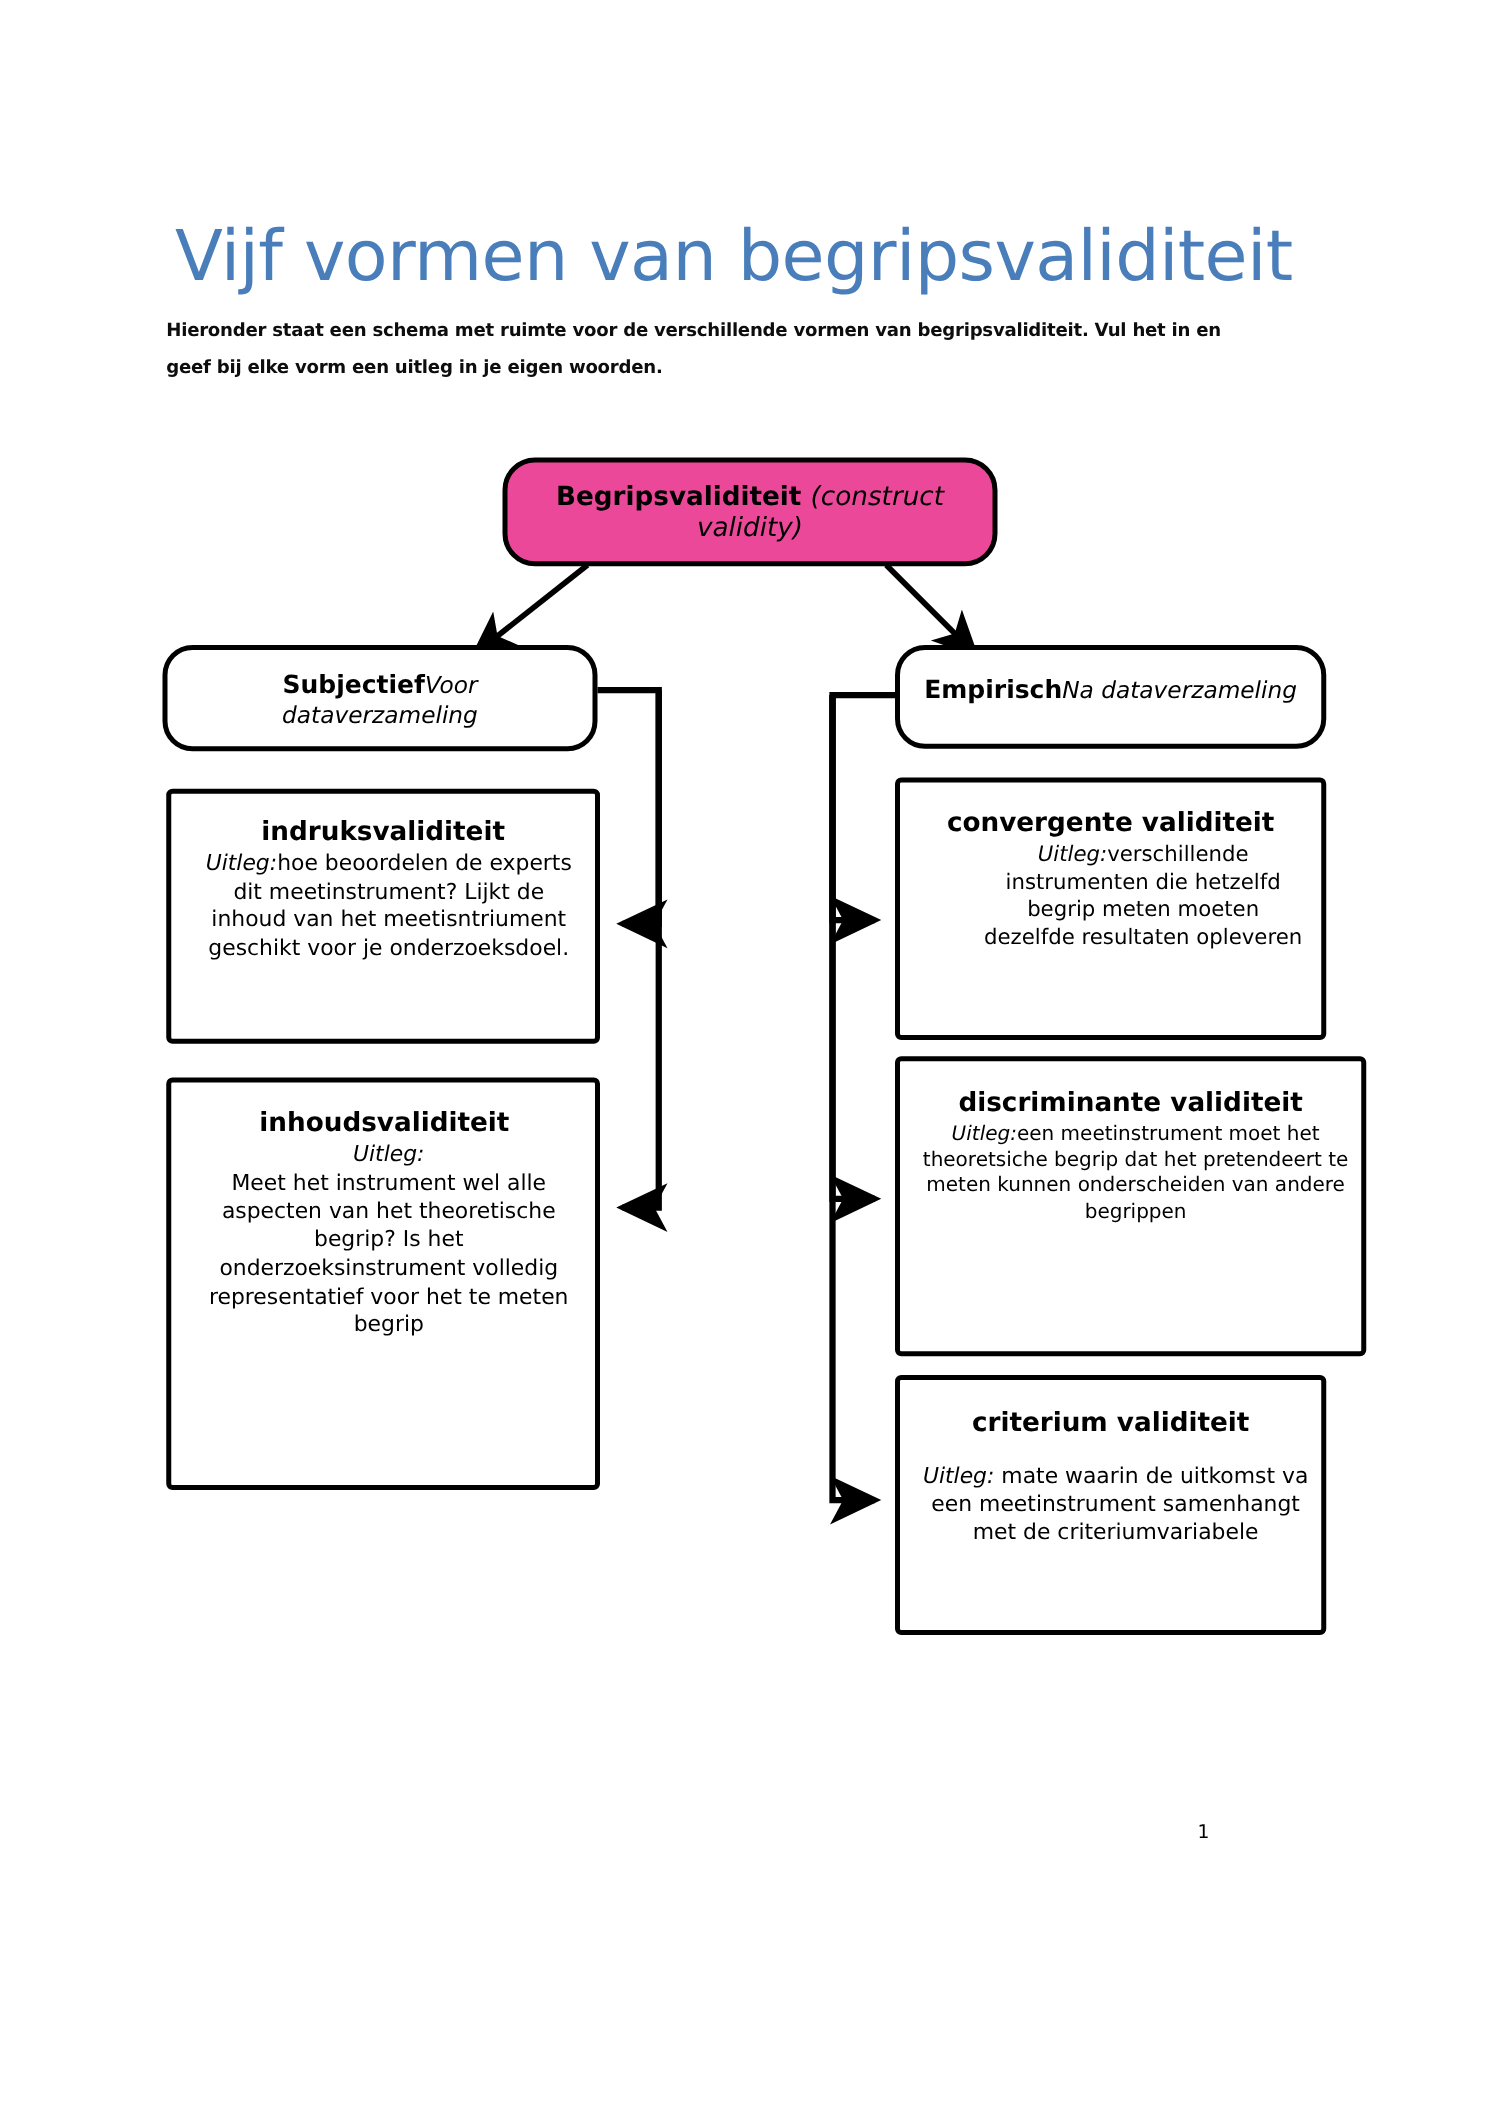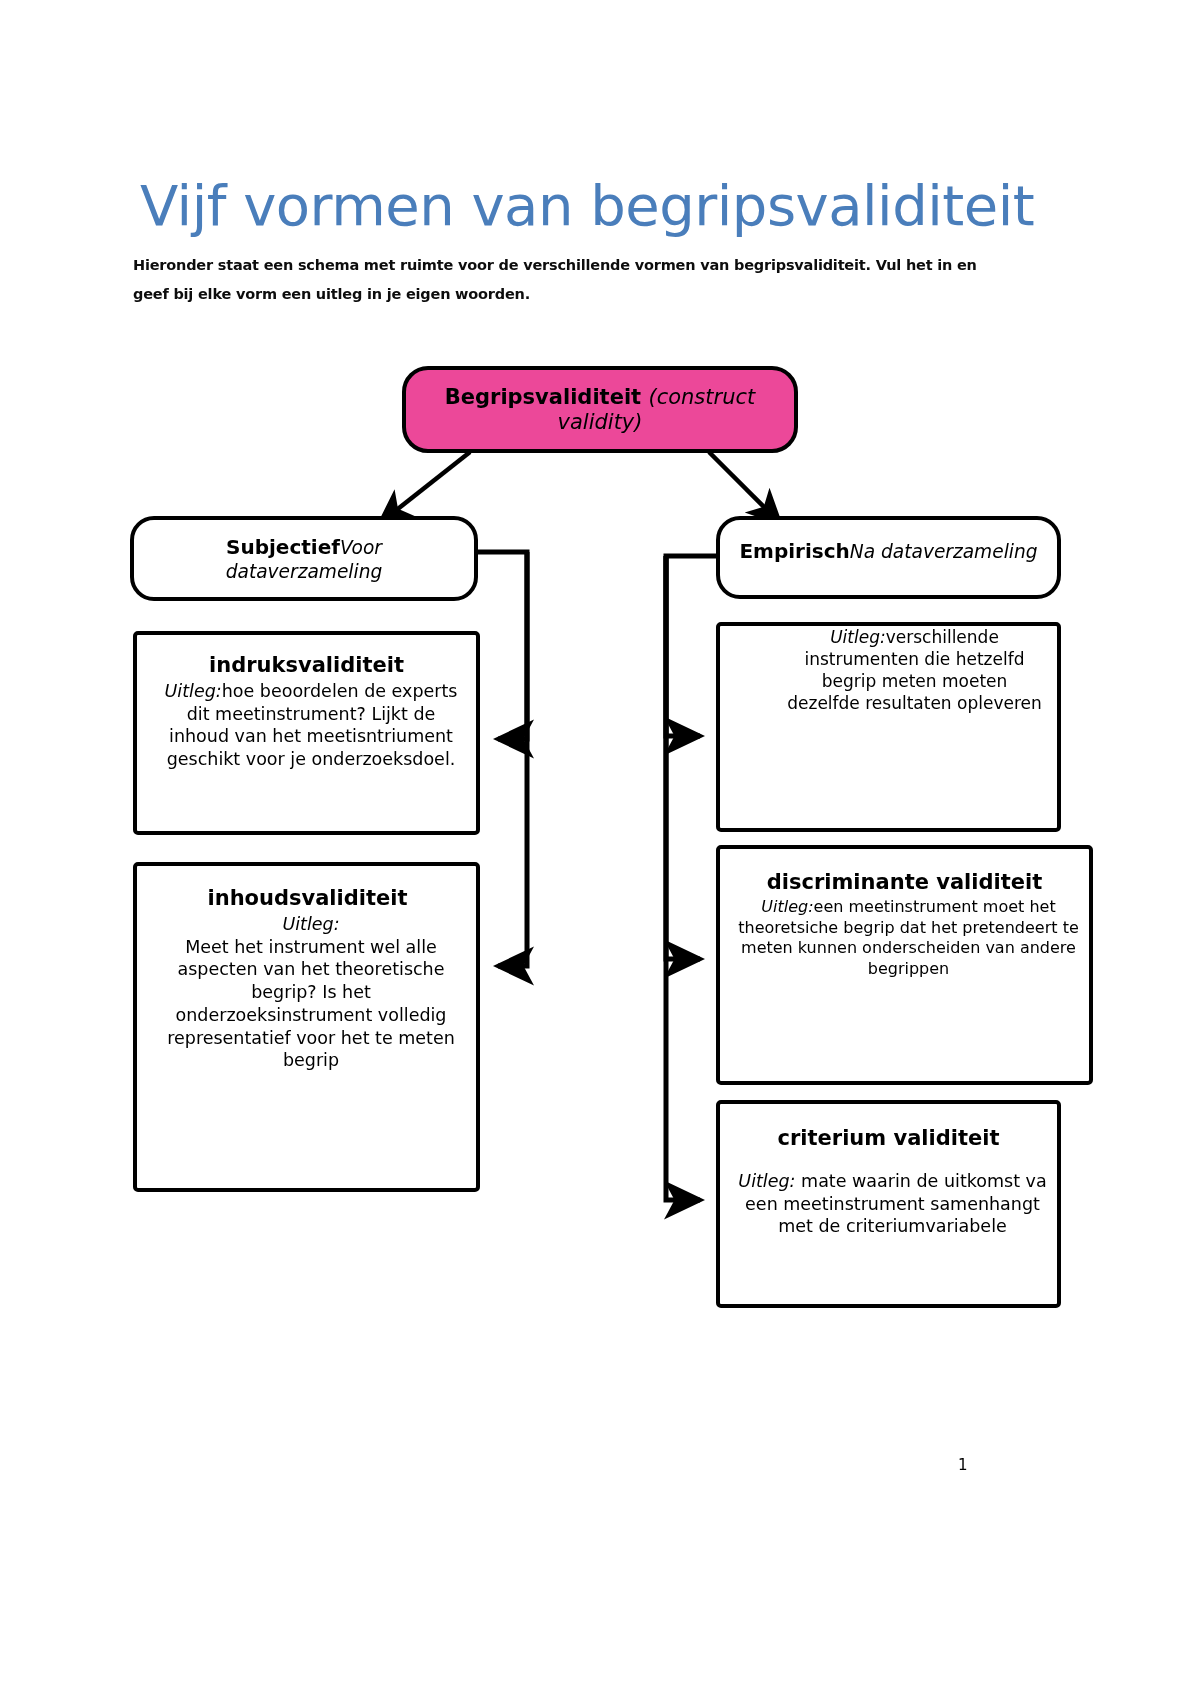"convergente validiteit" span.ttl { html: none -> <span>convergente validiteit</span> }
